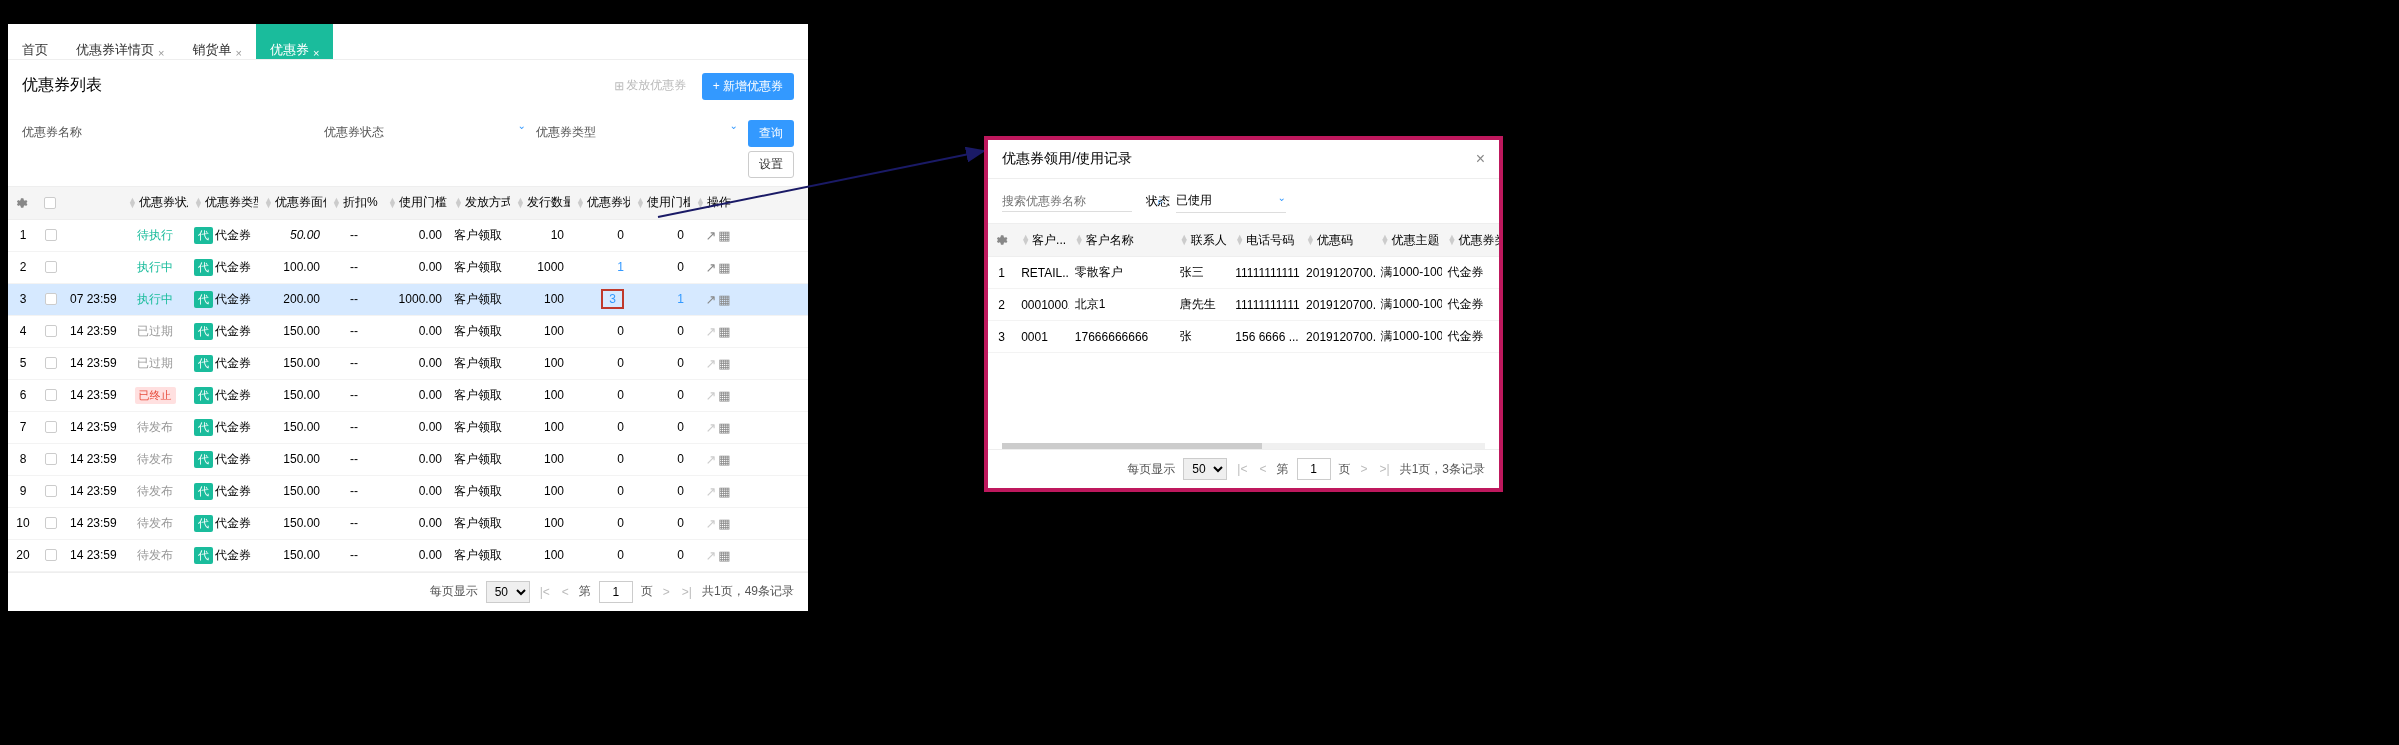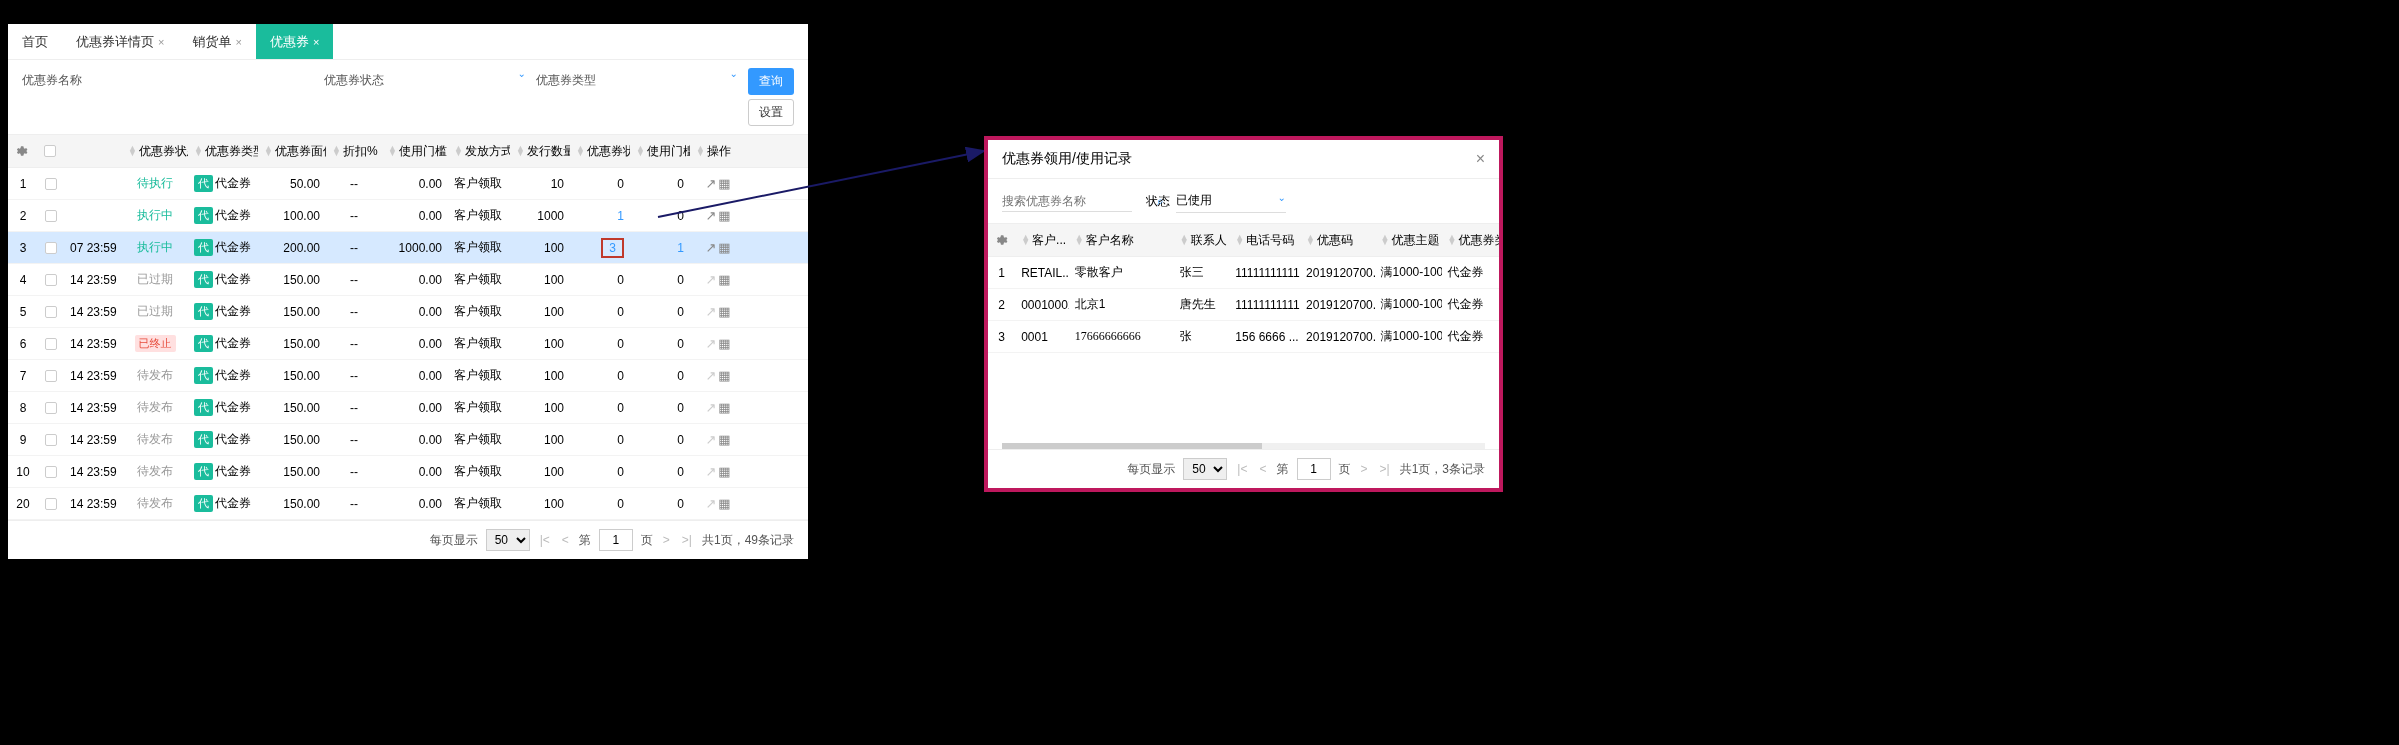"首页" .tab { align-items: center -> flex-end; padding: 16px 14px -> 0 14px }
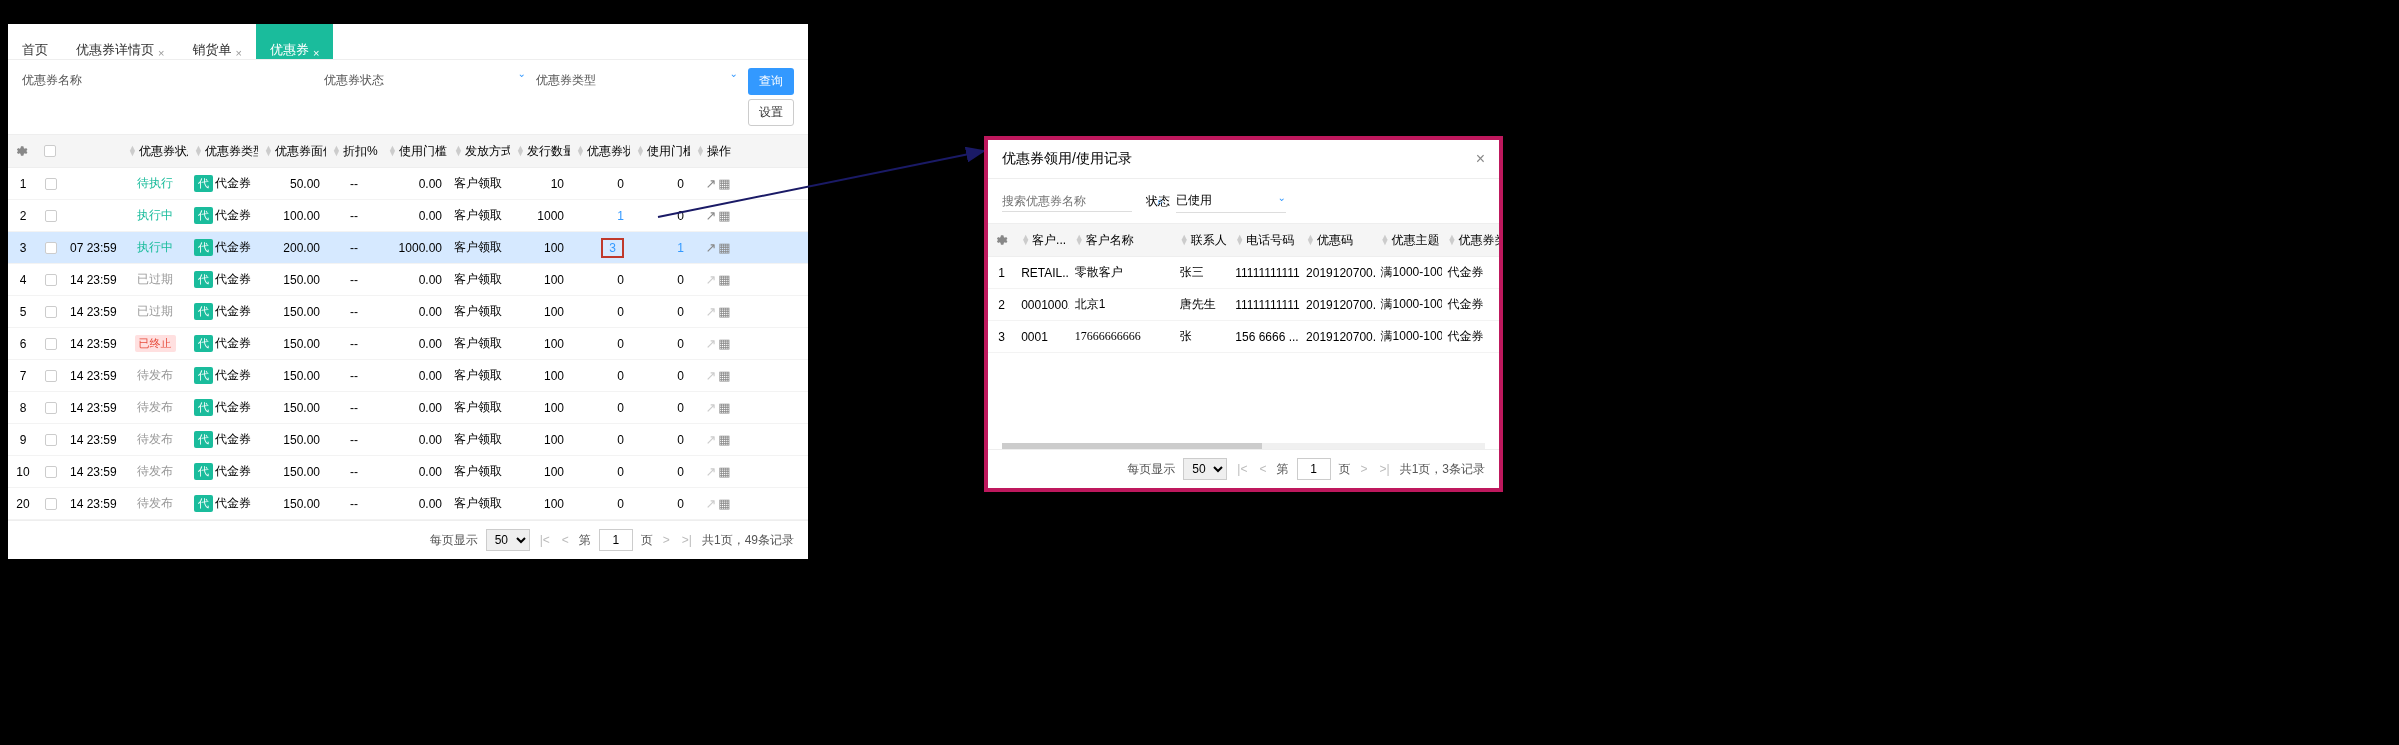"优惠券列表" div.header { html: none -> <div> <div>优惠券列表</div> <div> <span> <span>⊞</span> <span>发放优惠券</span> </span> <span>+ 新增优惠券</span> </div> </div> }
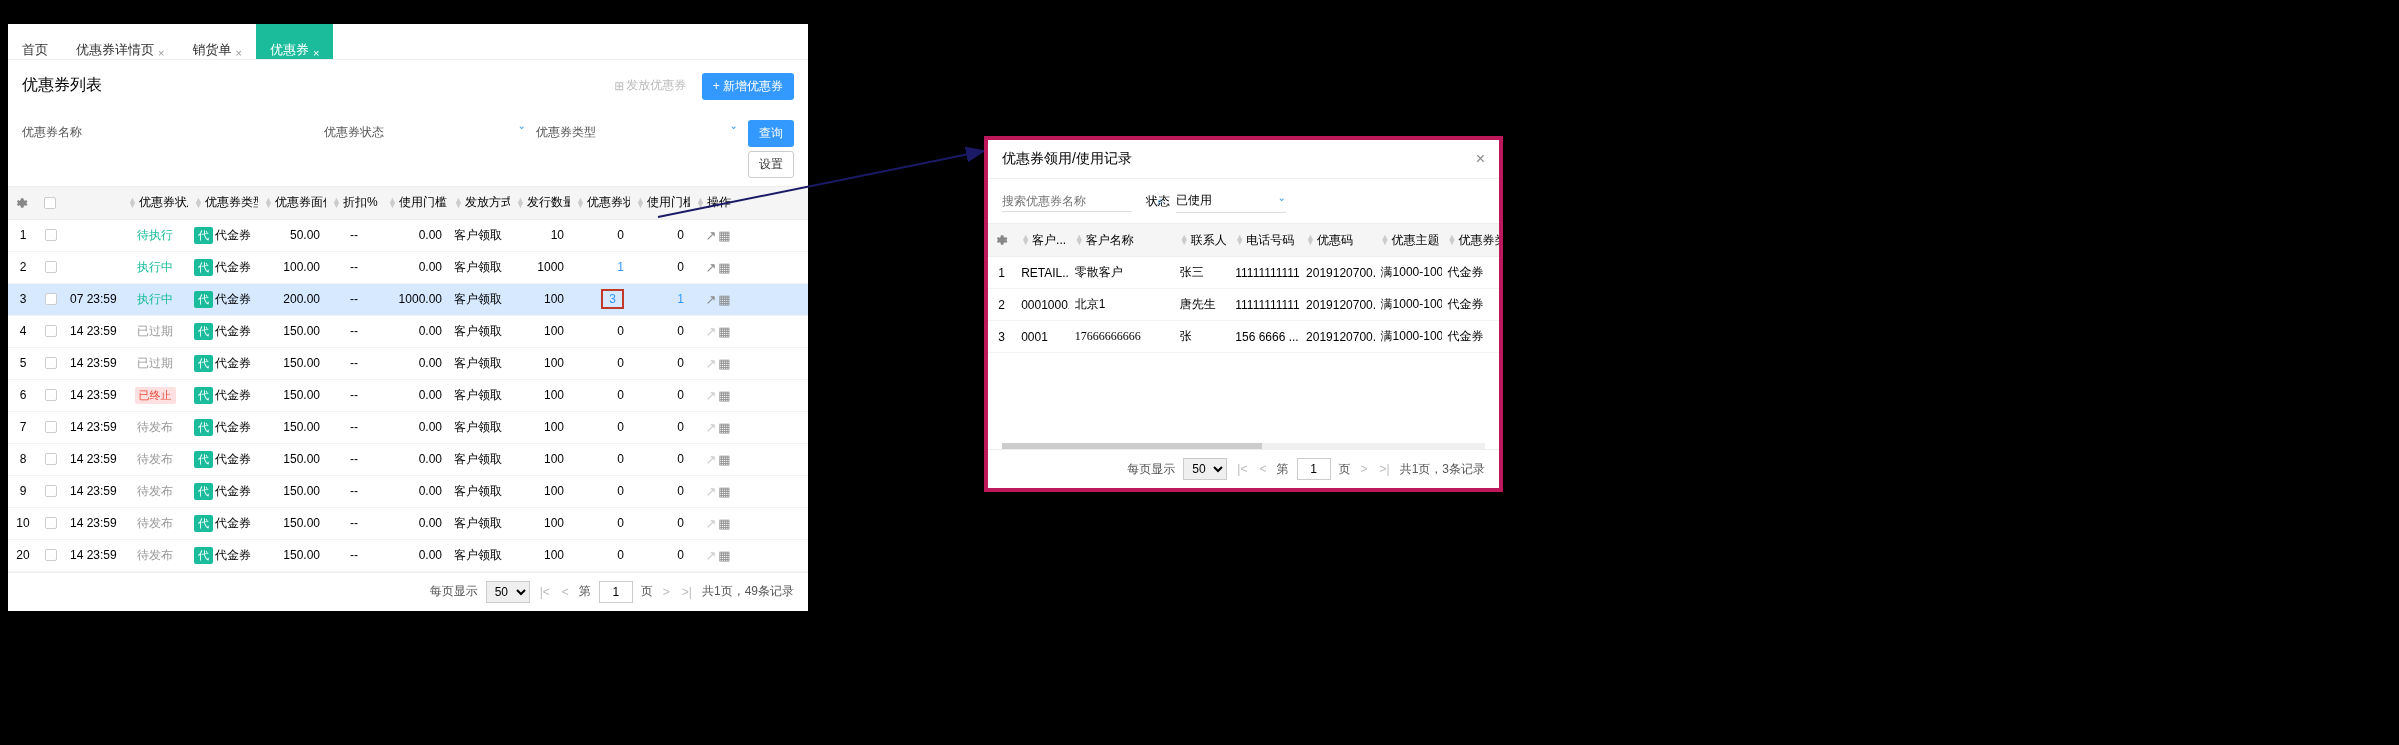"50.00" div.td { font-style: none -> italic }
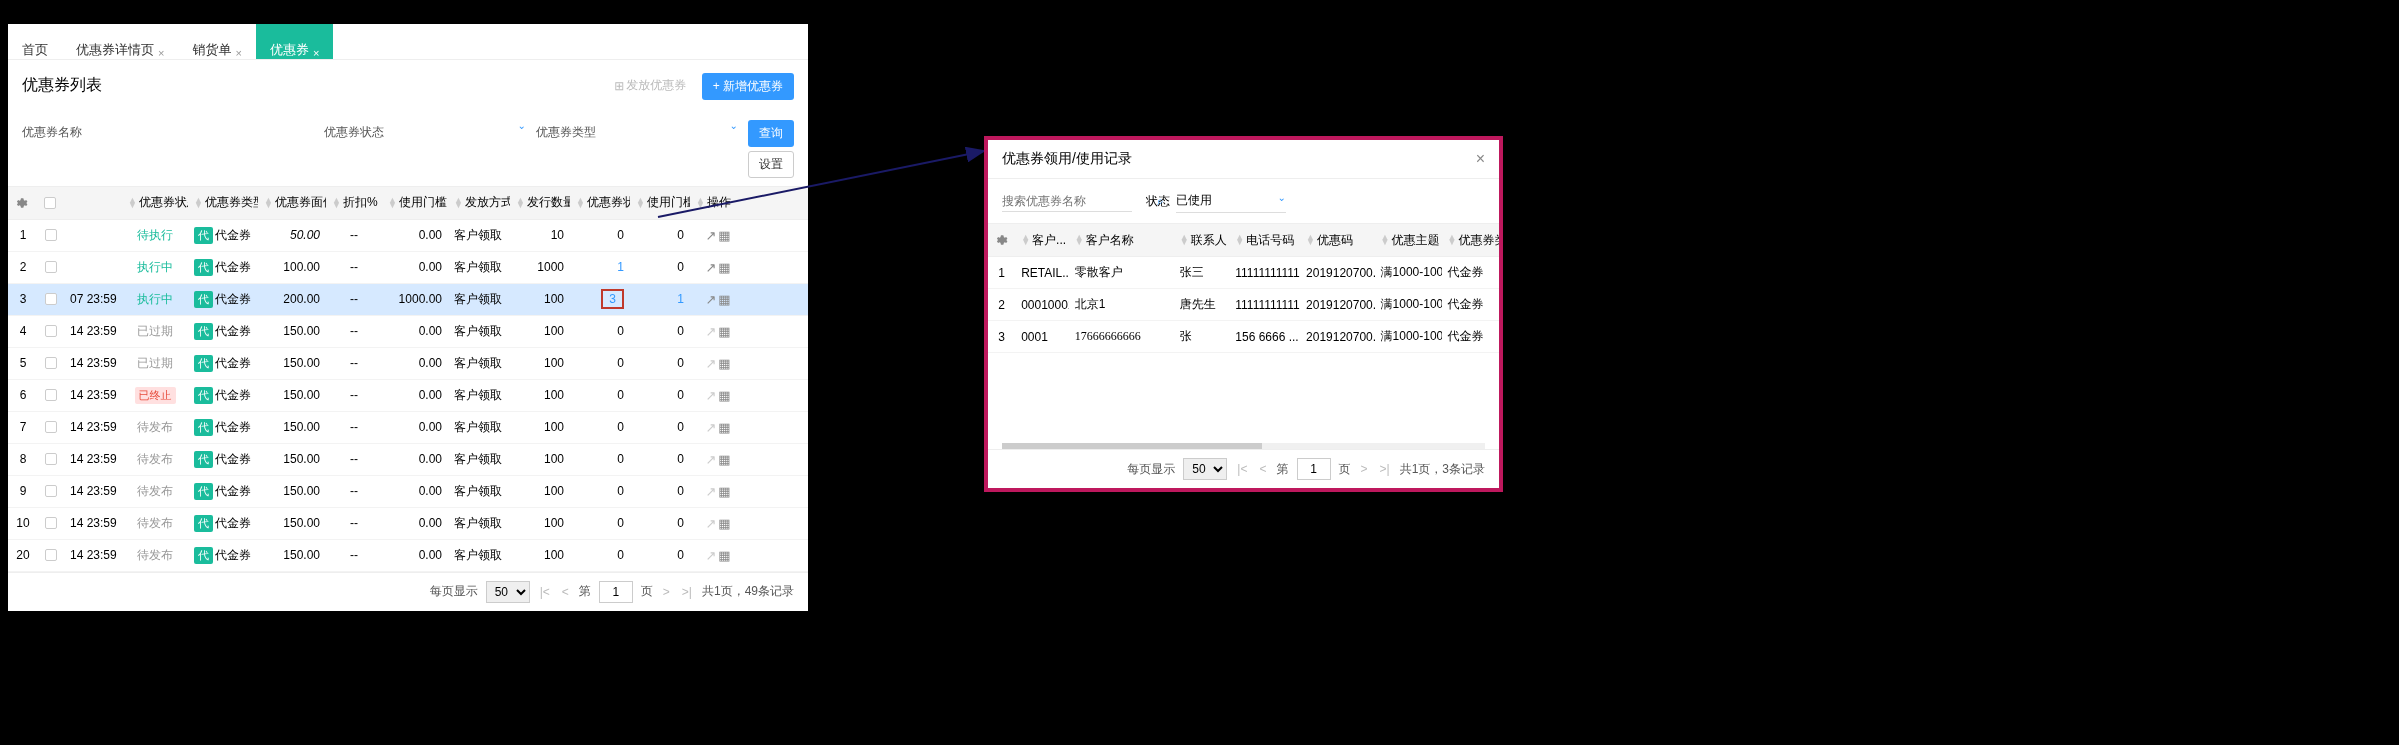"17666666666" div.td { font-family: Liberation Serif, serif -> none }
